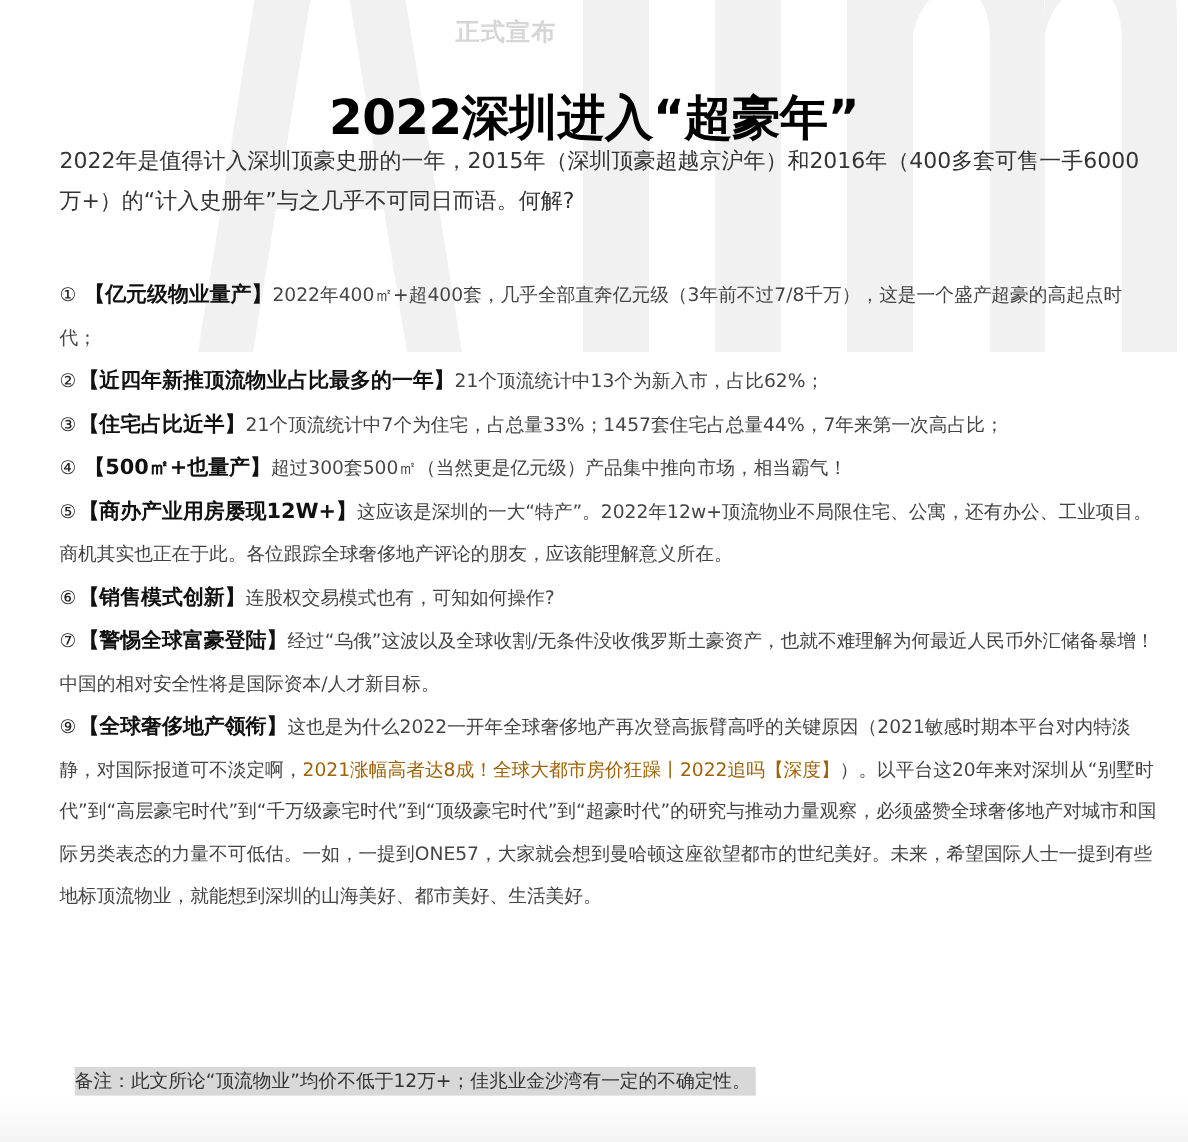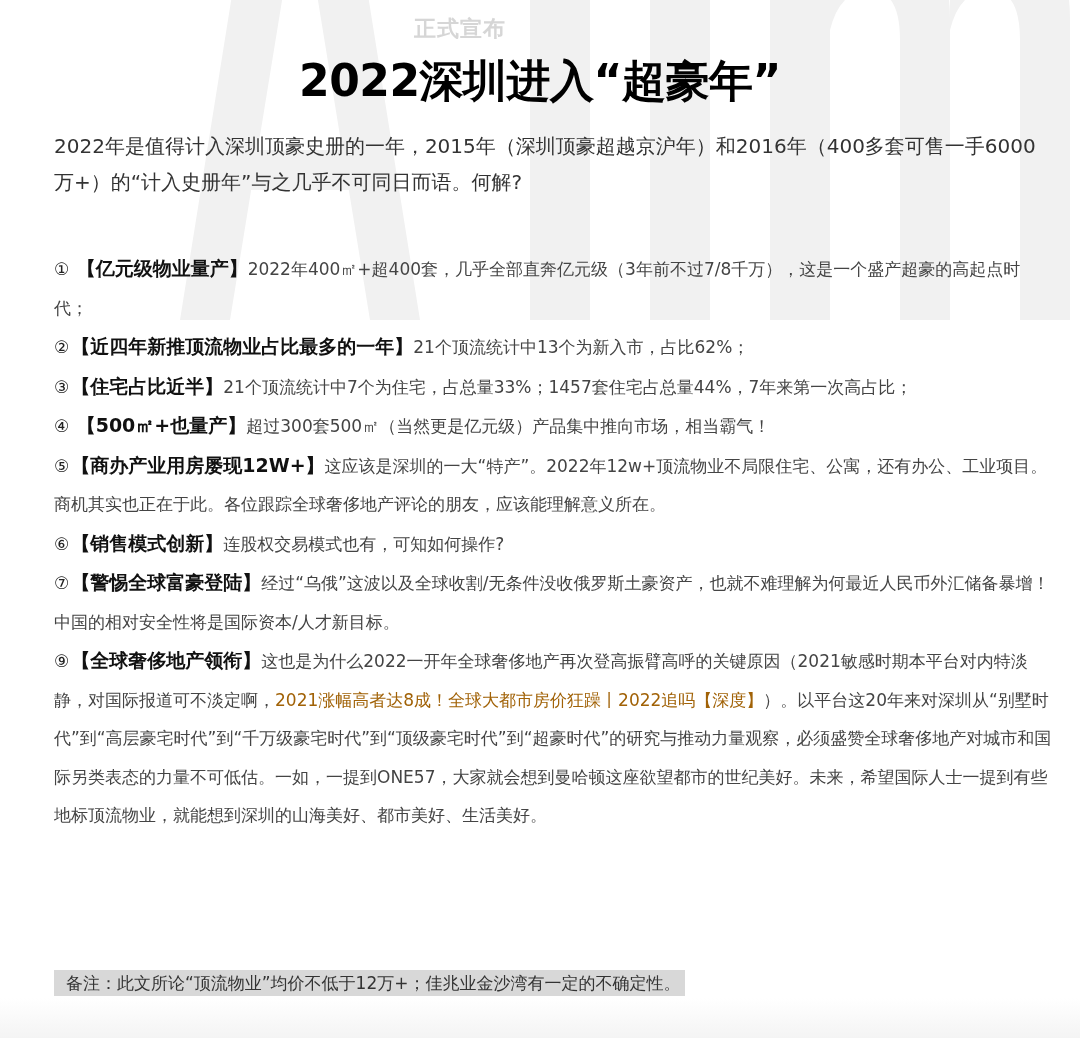"2022深圳进入“超豪年”" .title { top: 52px -> 78px }
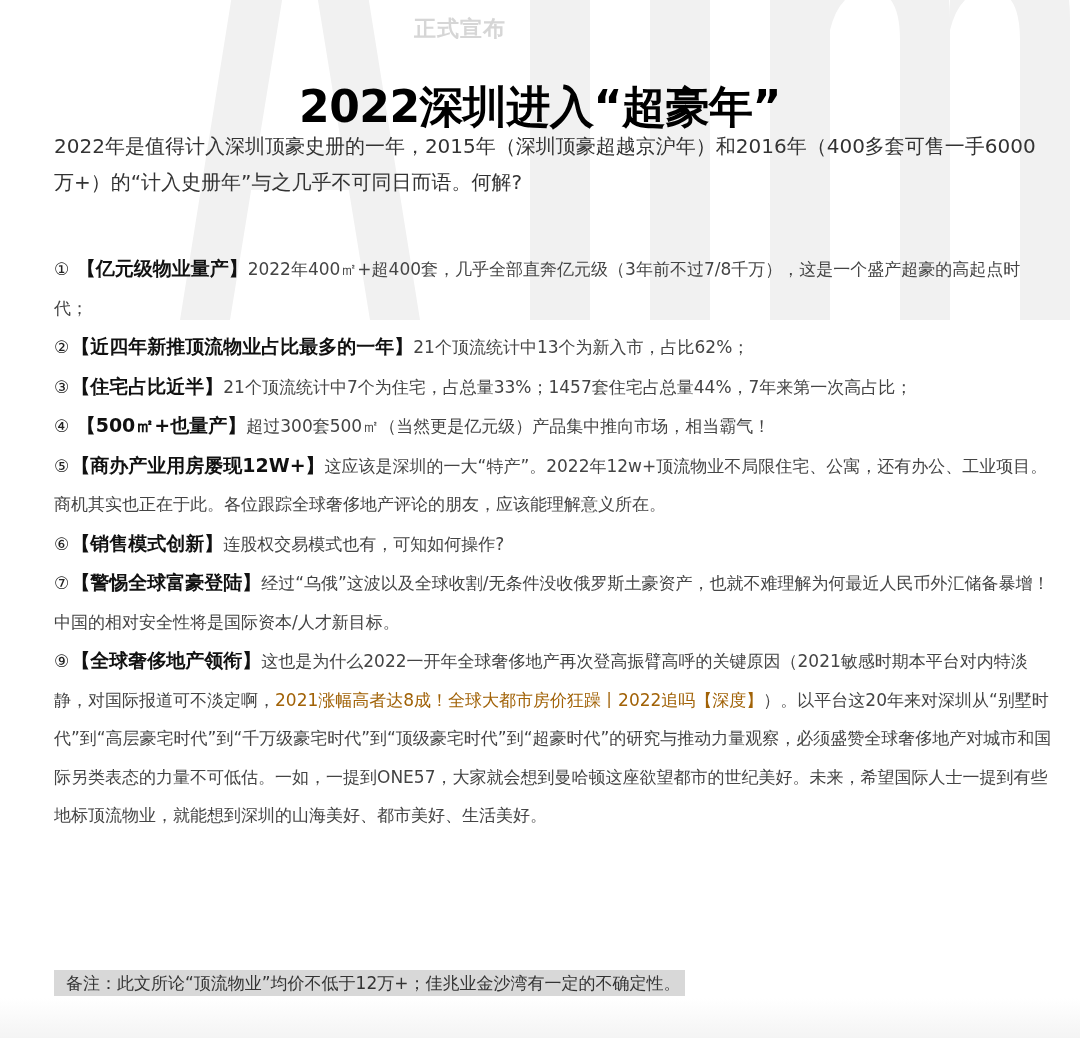"备注：此文所论“顶流物业”均价不低于12万+；佳兆业金沙湾有一定的不确定性。" .note { left: 54px -> 68px; padding: 0 4px 0 12px -> 0 4px 0 0 }
